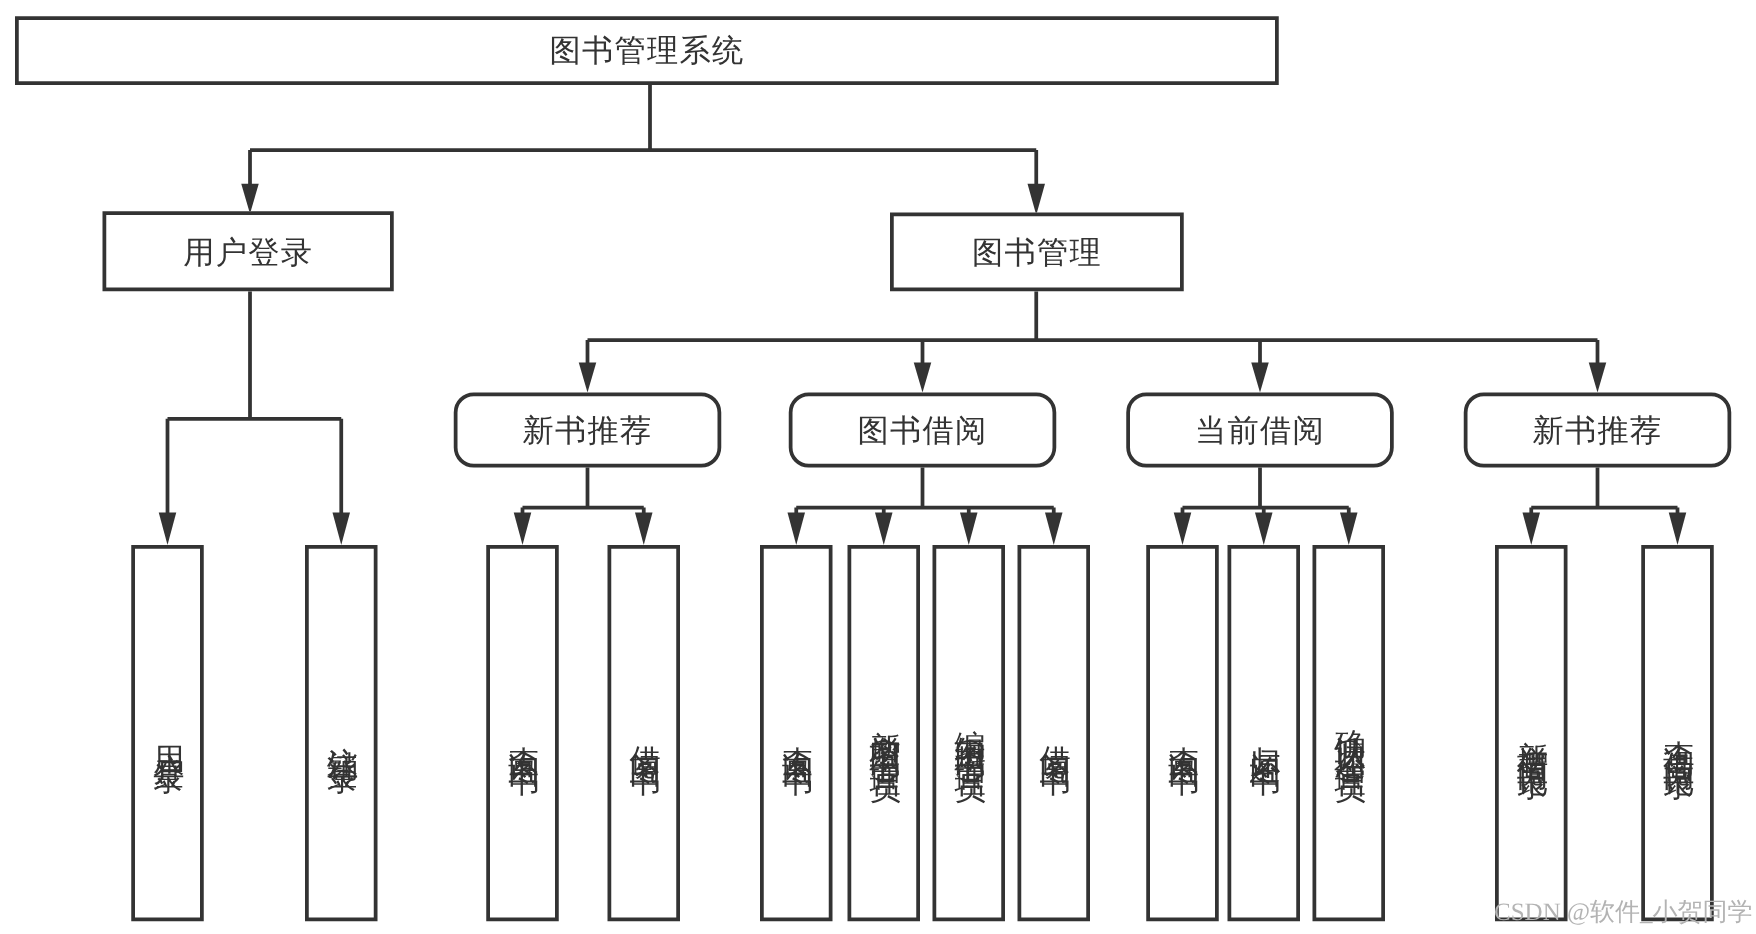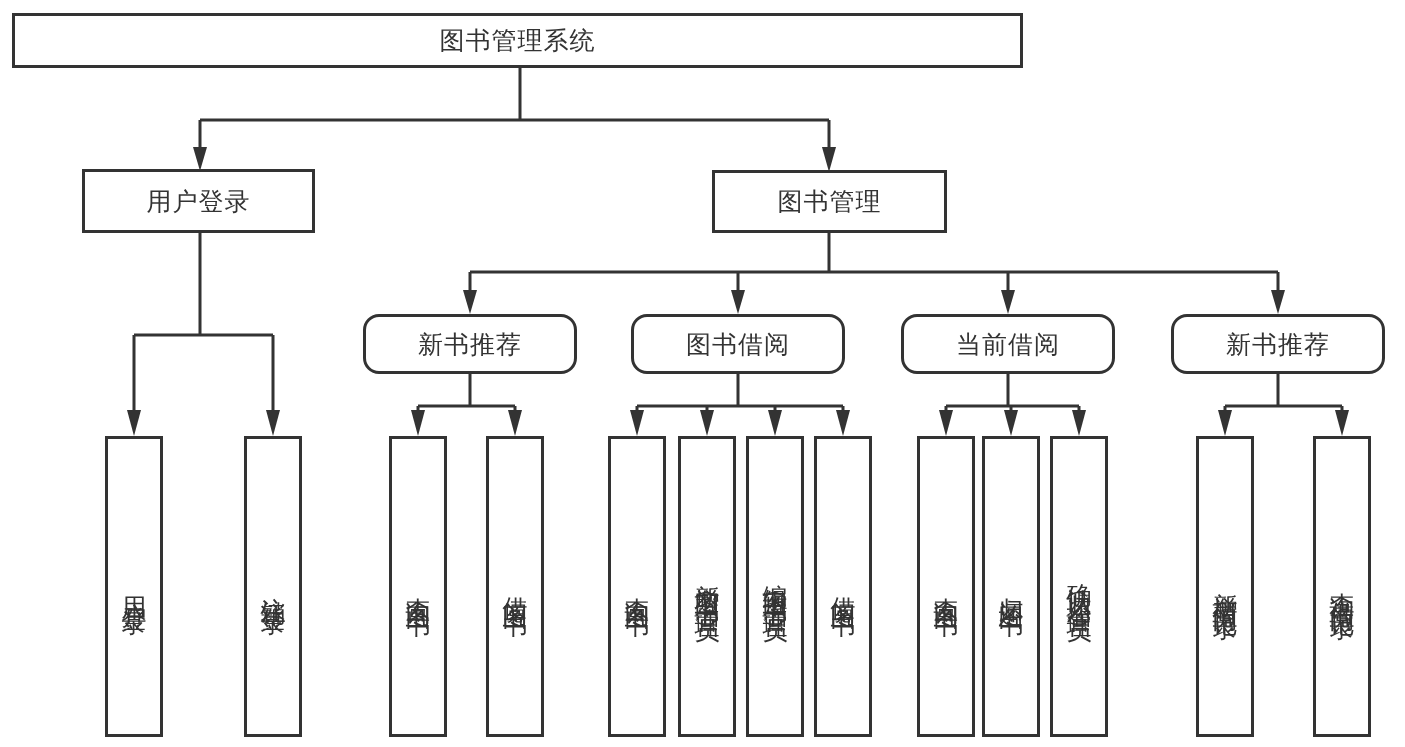"CSDN @软件_小贺同学" div.watermark { html: none -> <div>CSDN @软件_小贺同学</div> }
